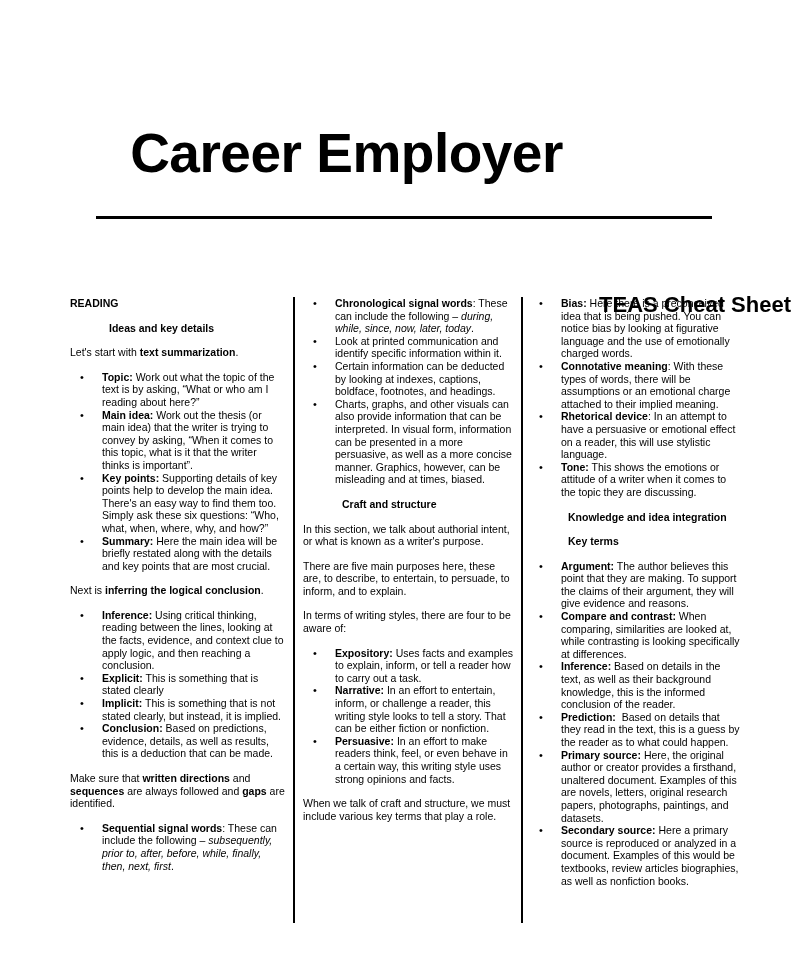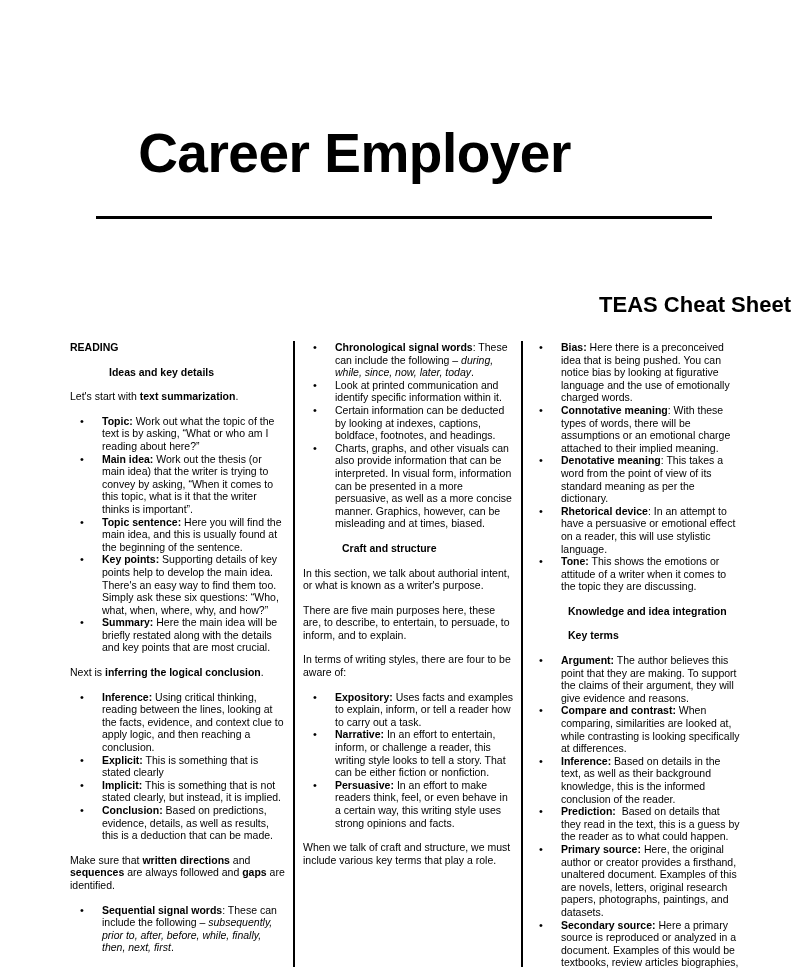"Career Employer" .masthead { margin-left: 8px -> none }
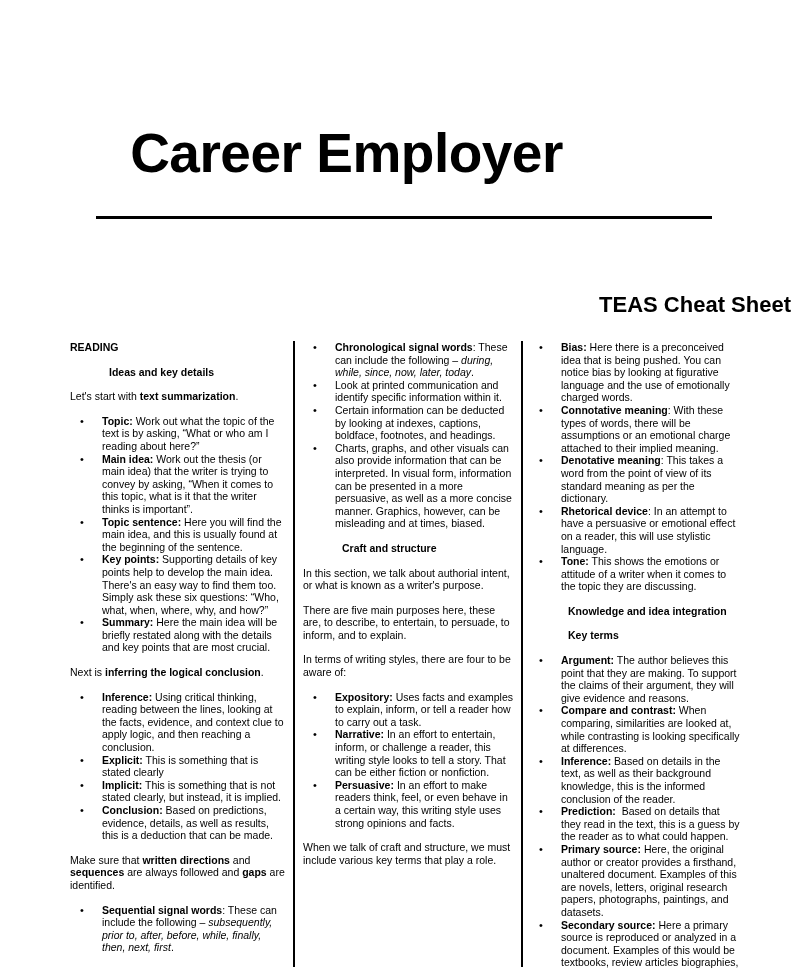"READING" .columns { margin-top: 44px -> none }
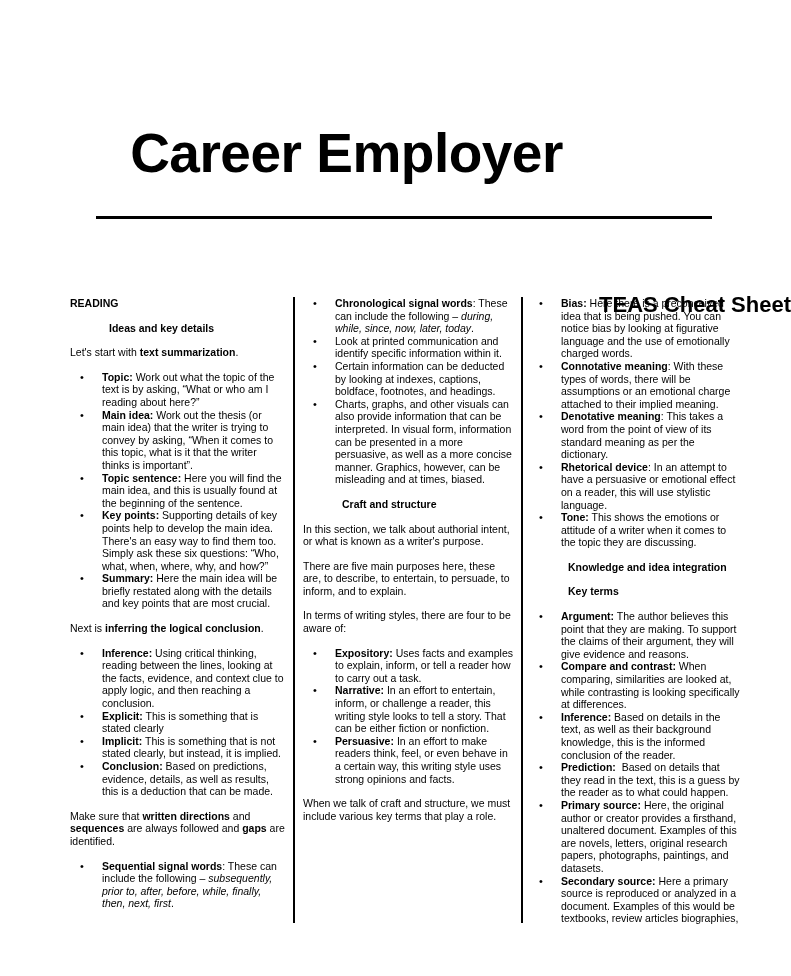"Denotative meaning: This takes a" li { html: <li><b>Denotative meaning</b>: This takes a word from the point of view of its standard meaning as per the dictionary.</li> -> none }
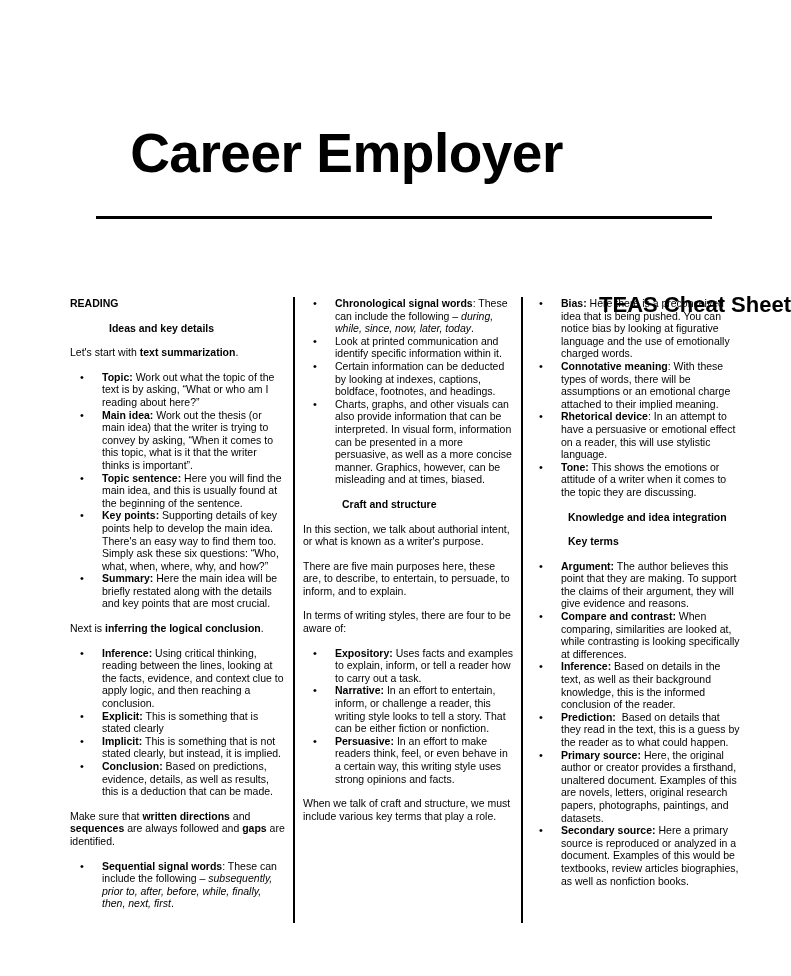"Topic sentence: Here you will" li { html: <li><b>Topic sentence:</b> Here you will find the main idea, and this is usually found at the beginning of the sentence.</li> -> none }
